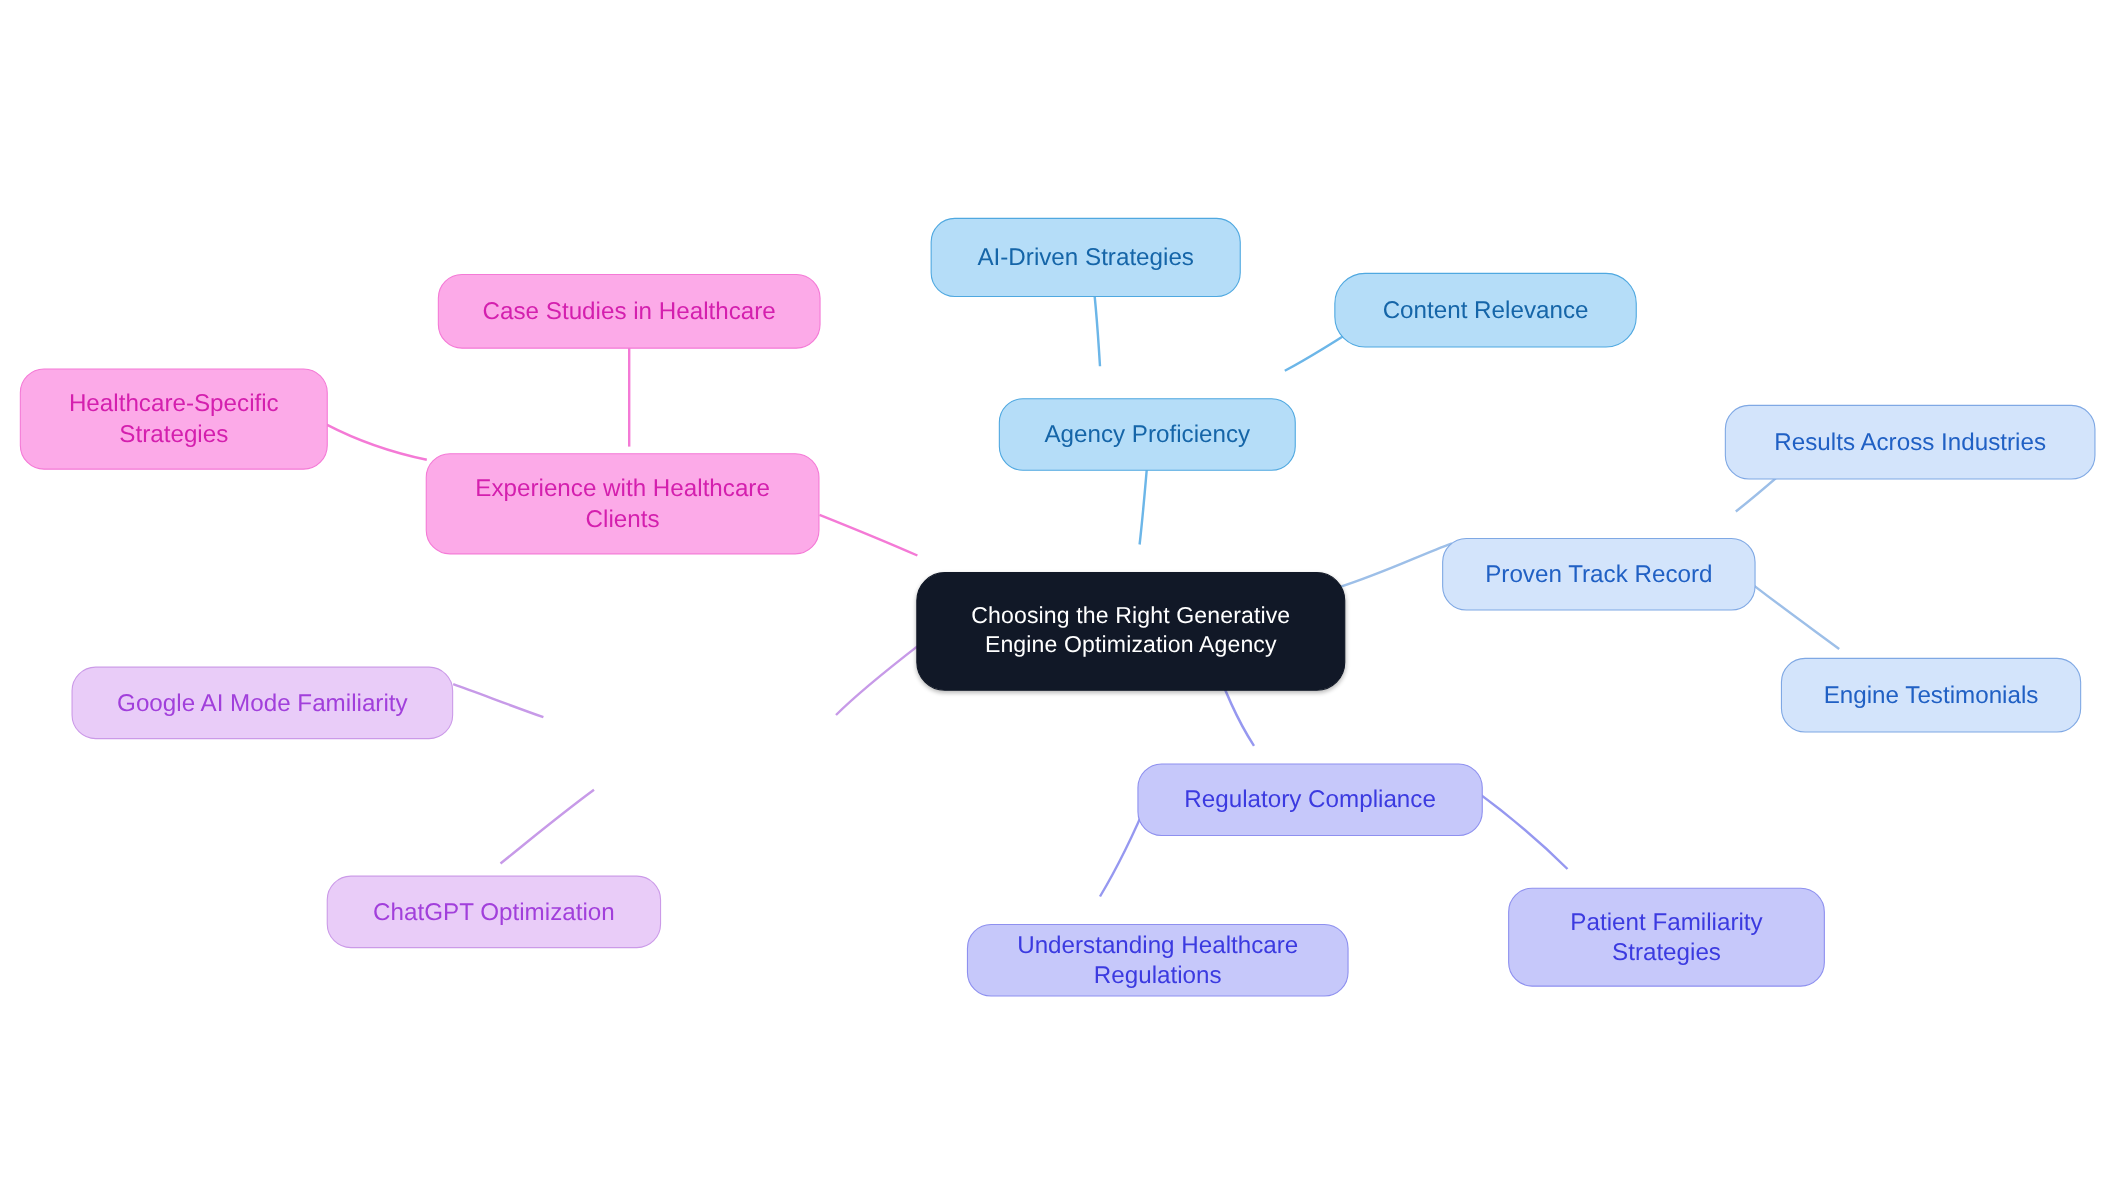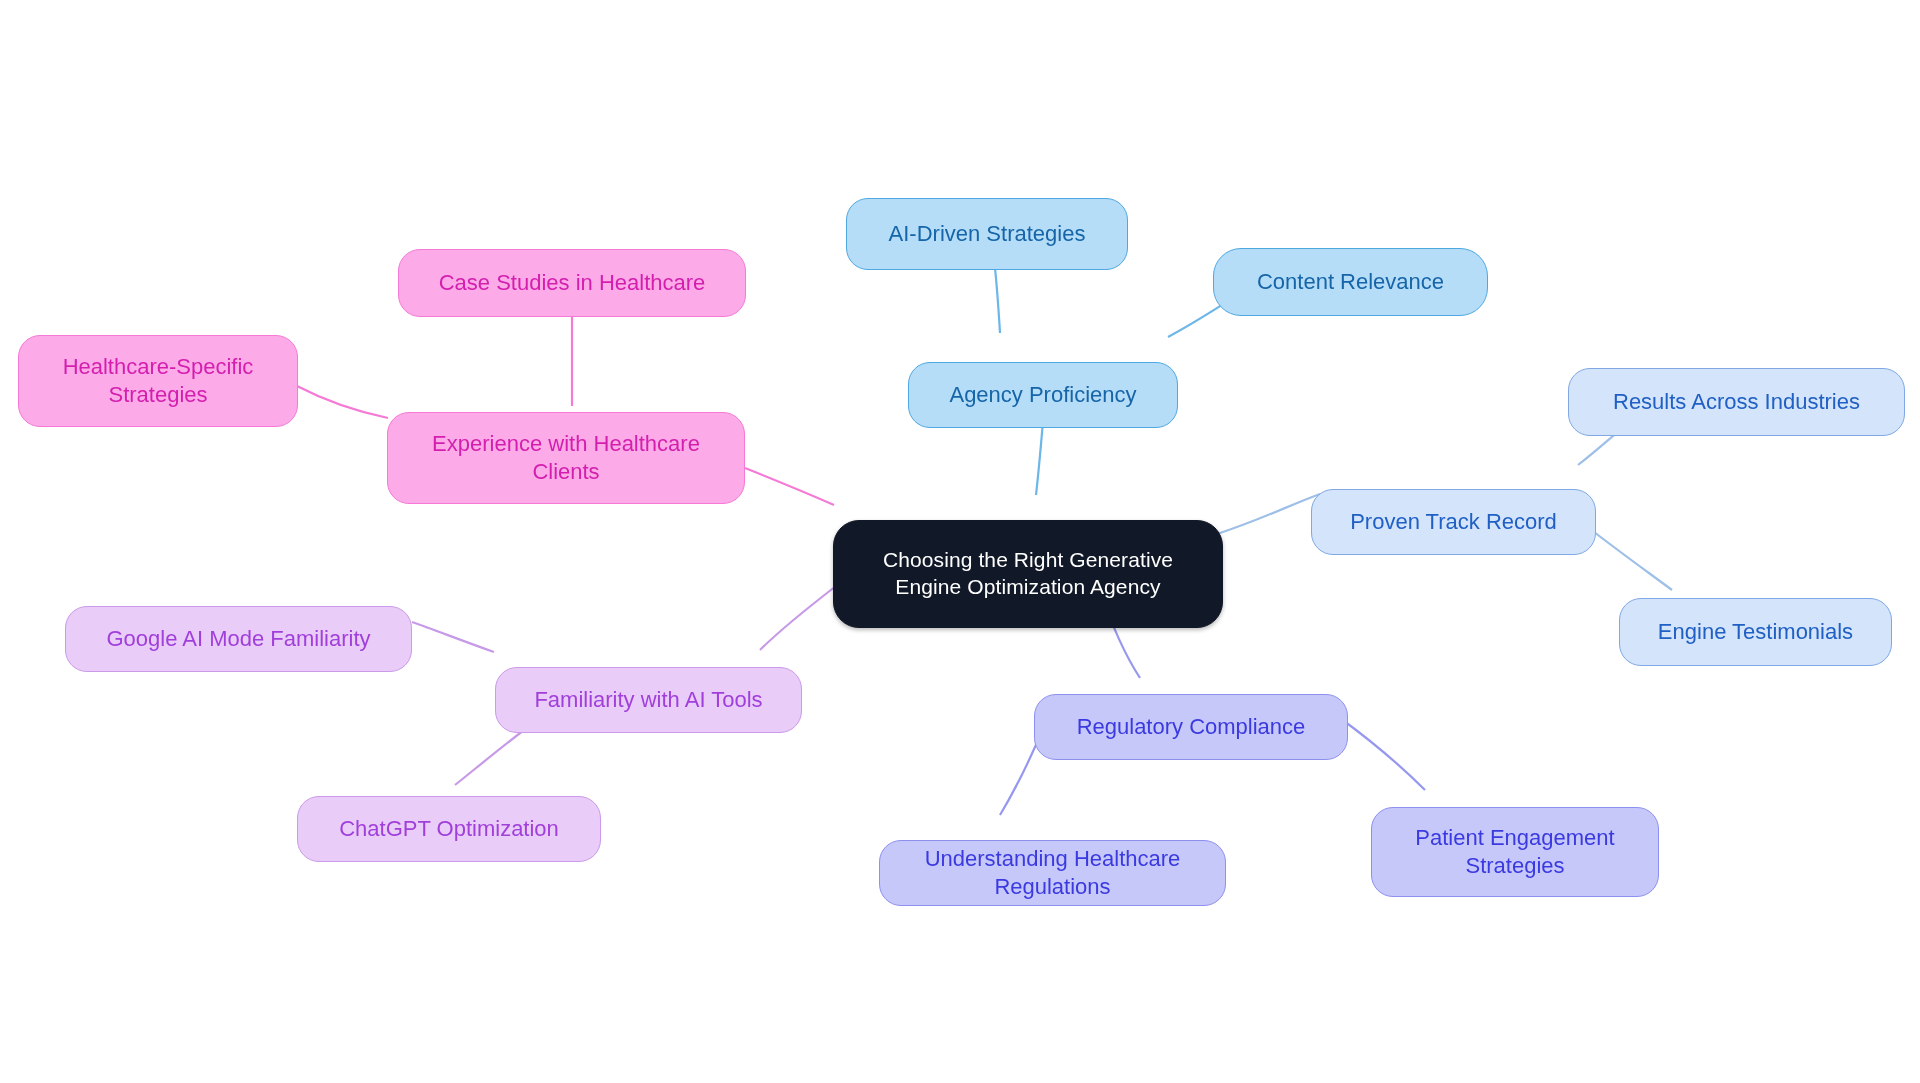"Familiarity with AI Tools" div.node { html: <div>Familiarity with AI Tools</div> -> none }
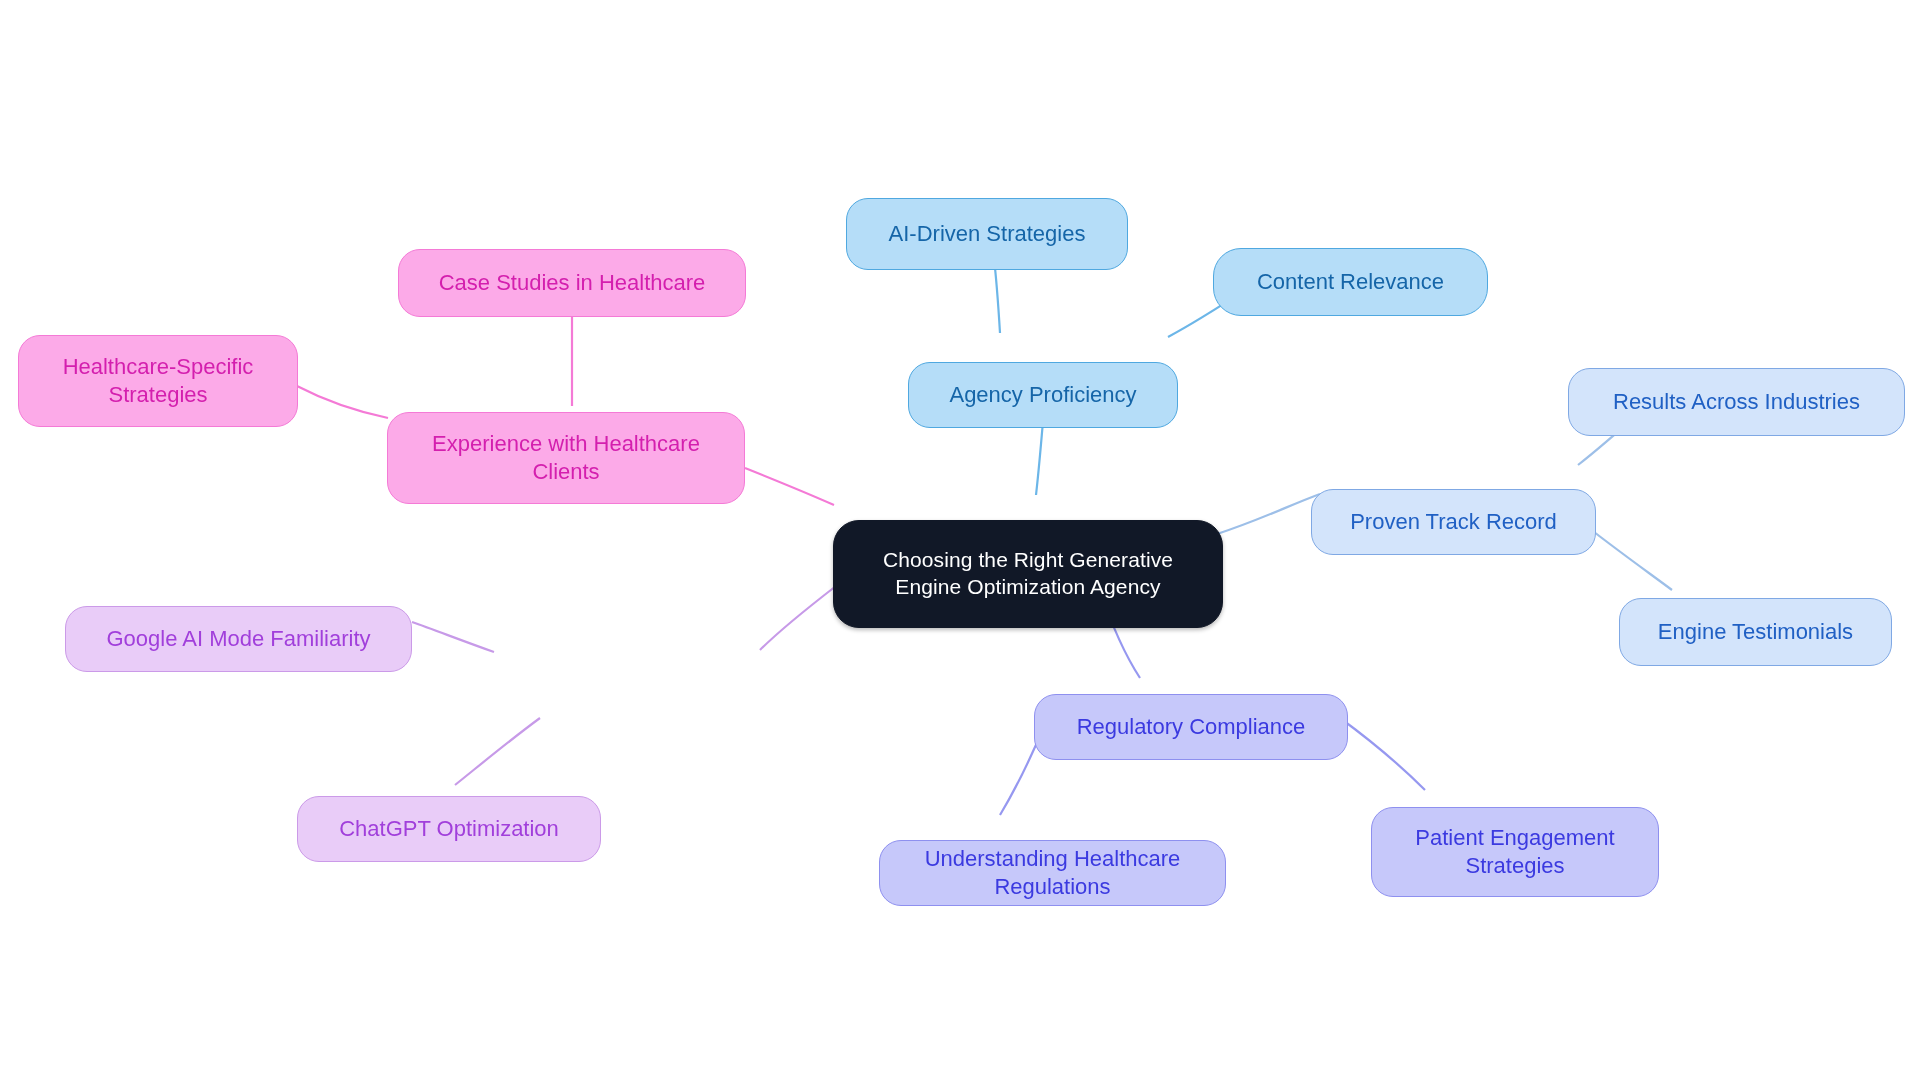"Patient Engagement" div.node { text: Engagement -> Familiarity }
